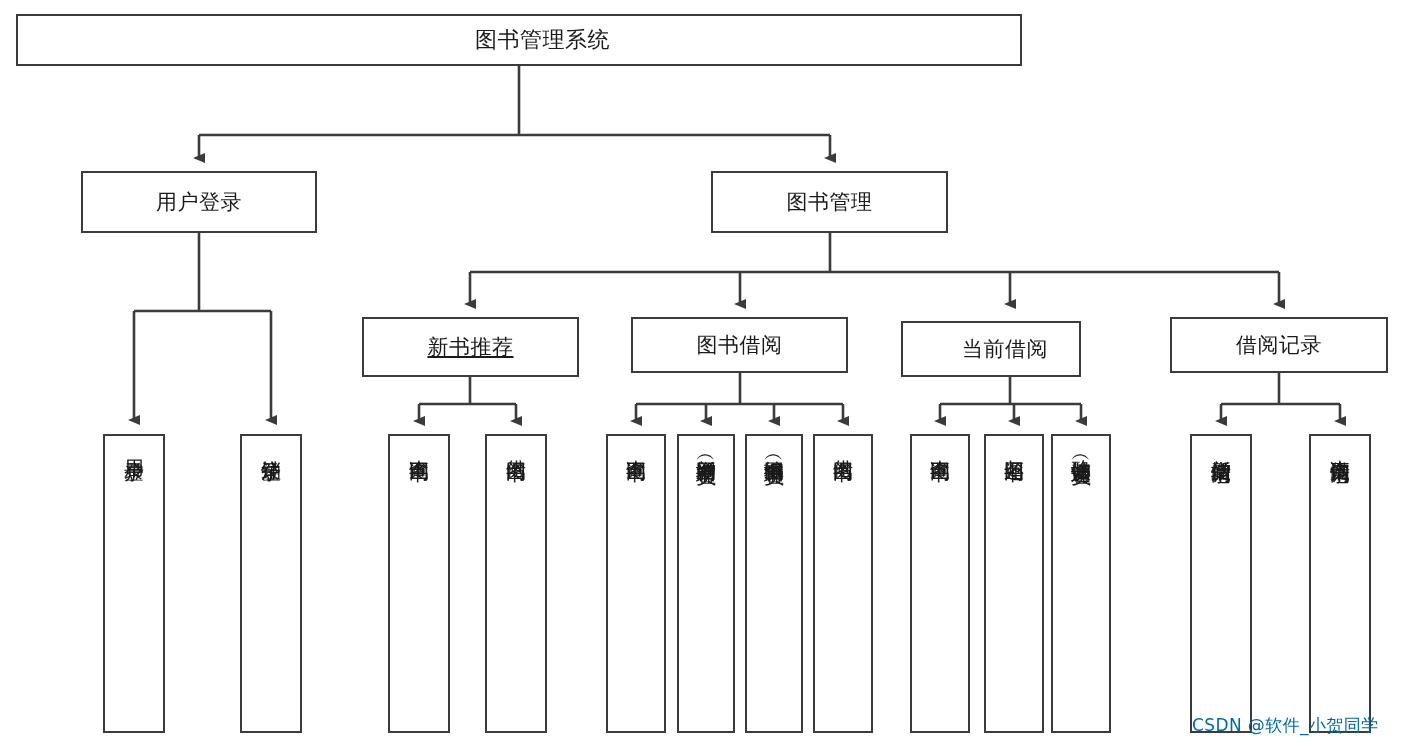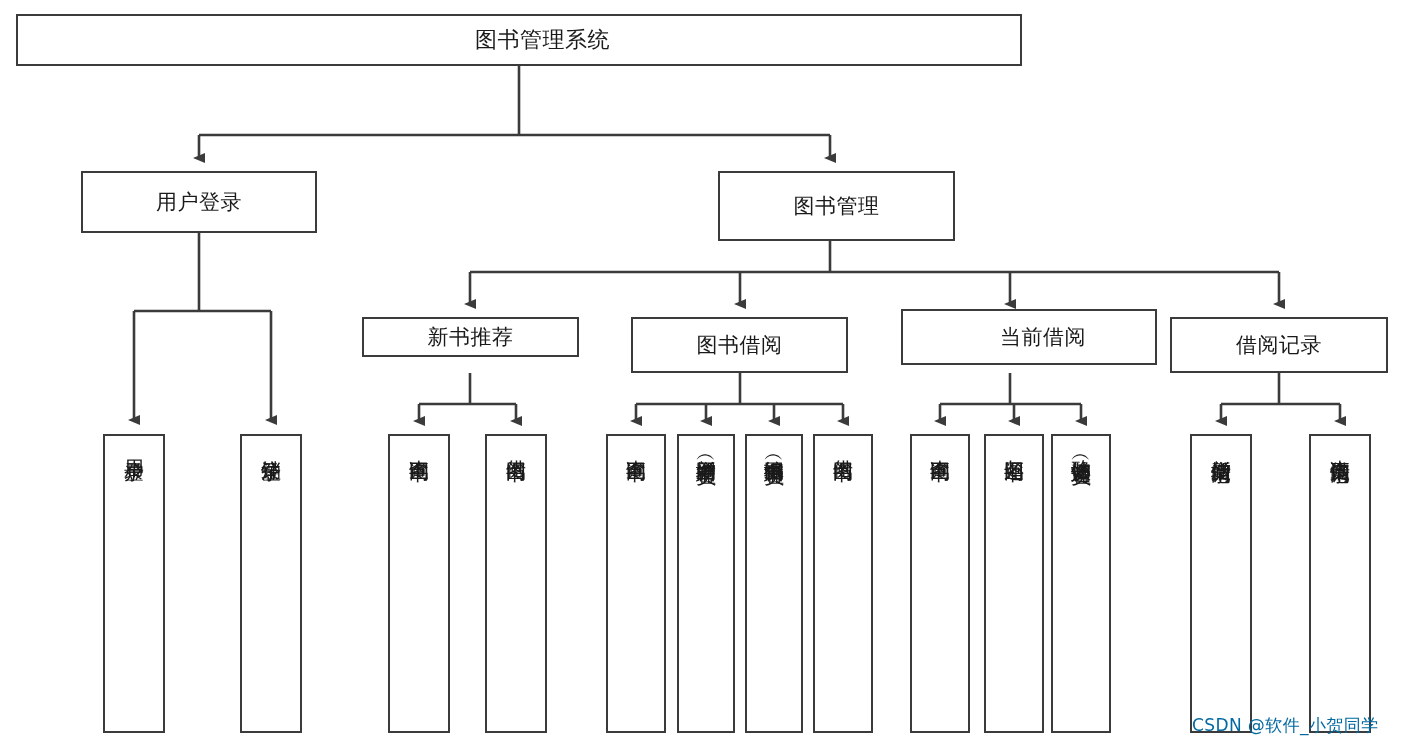"图书管理" div.node { height: 70px -> 62px; margin-left: 7px -> none }
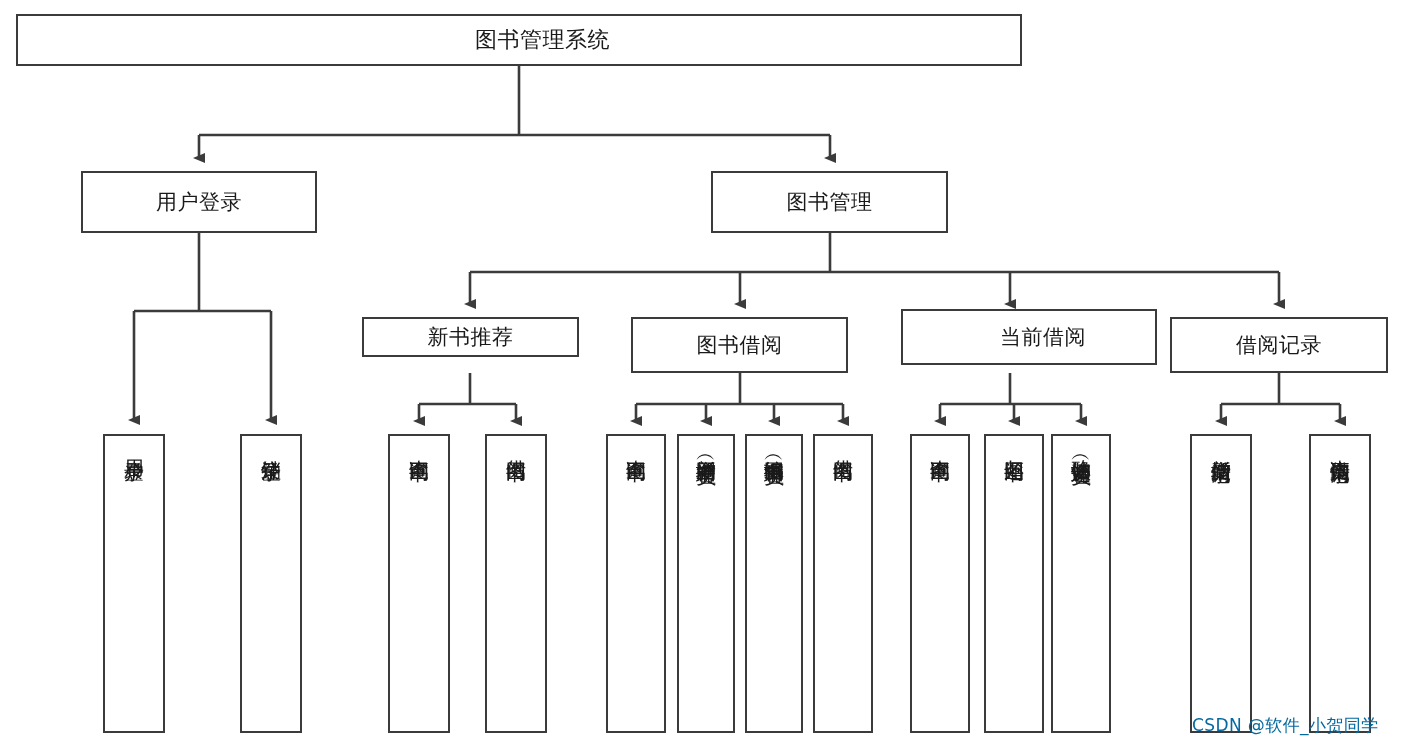"新书推荐" div.node { height: 40px -> 60px; text-decoration: none -> underline }
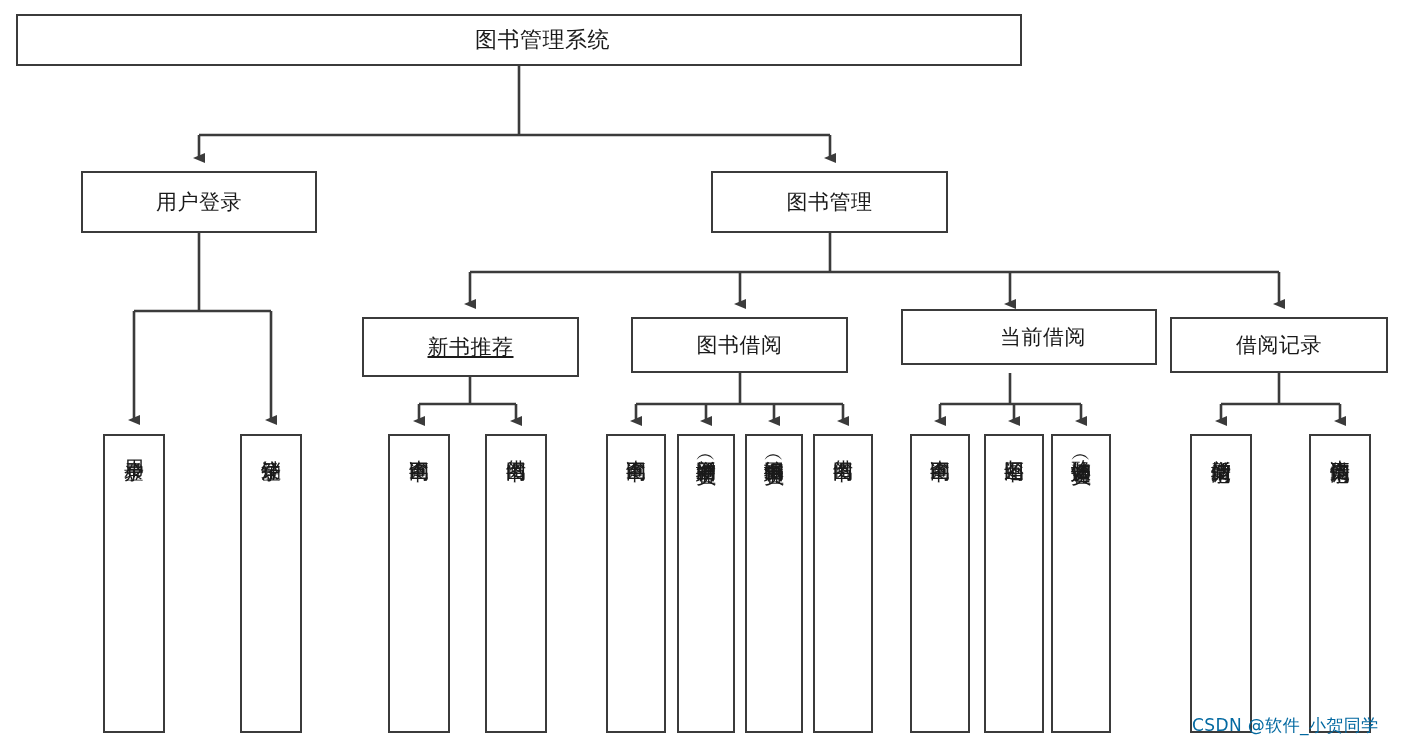"当前借阅" div.node { top: 309px -> 321px; width: 256px -> 180px }
